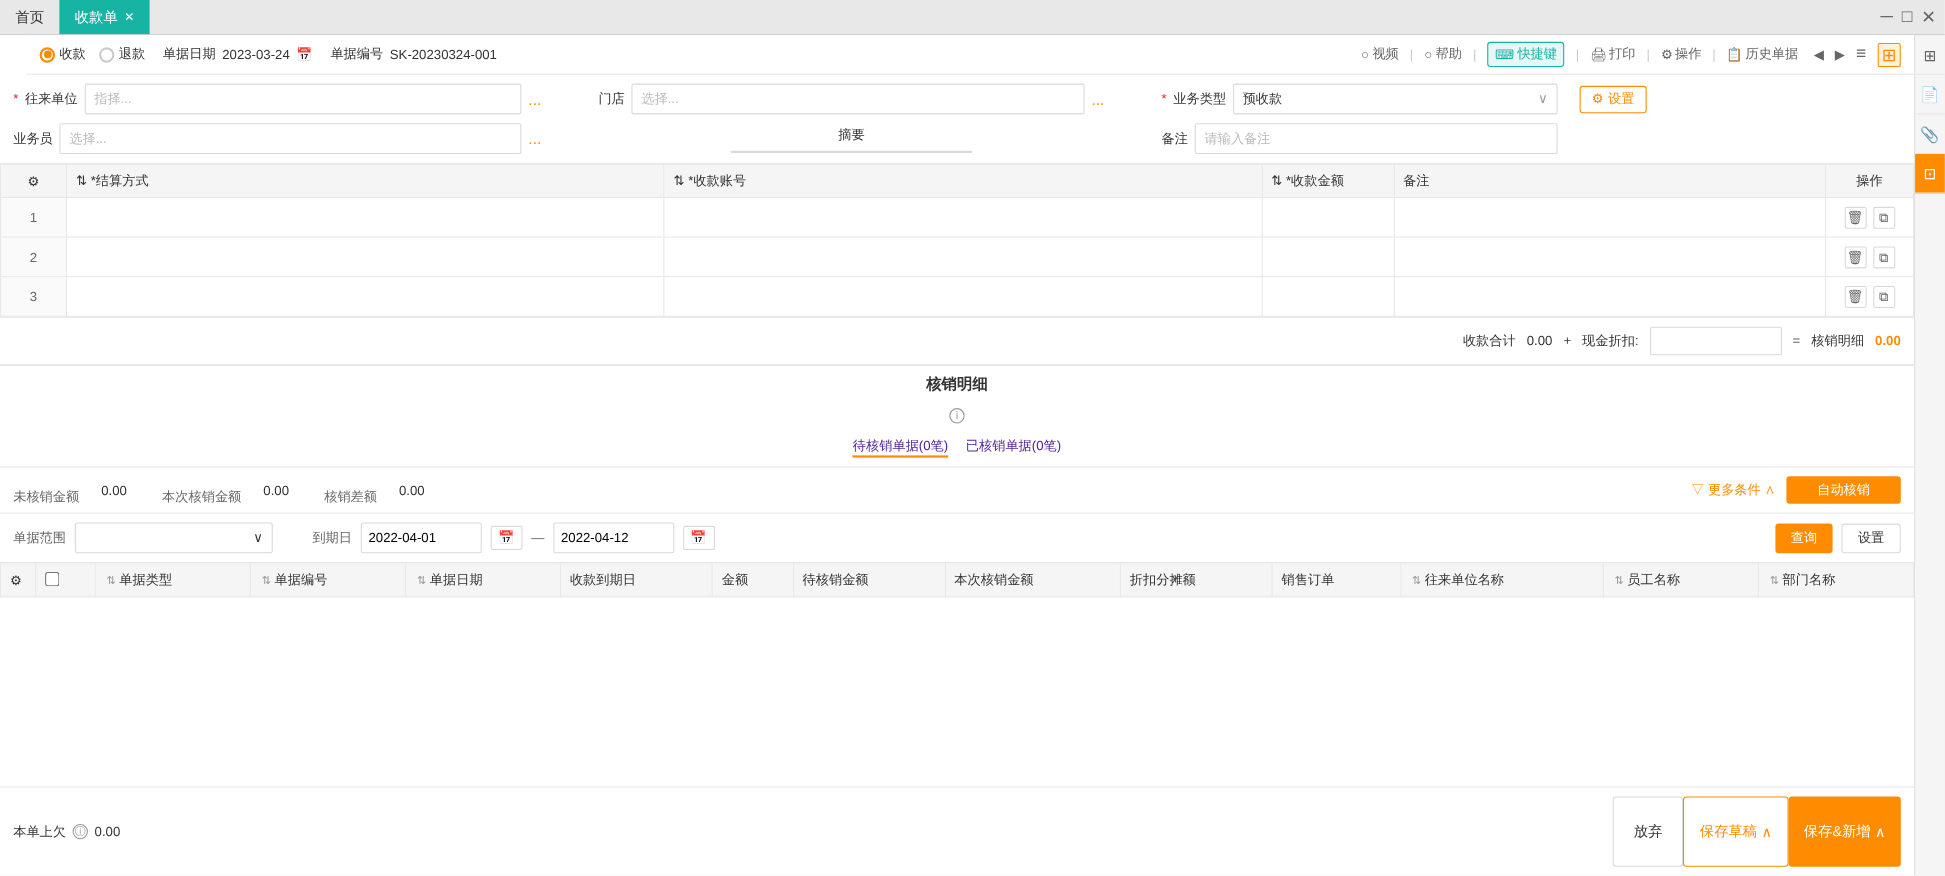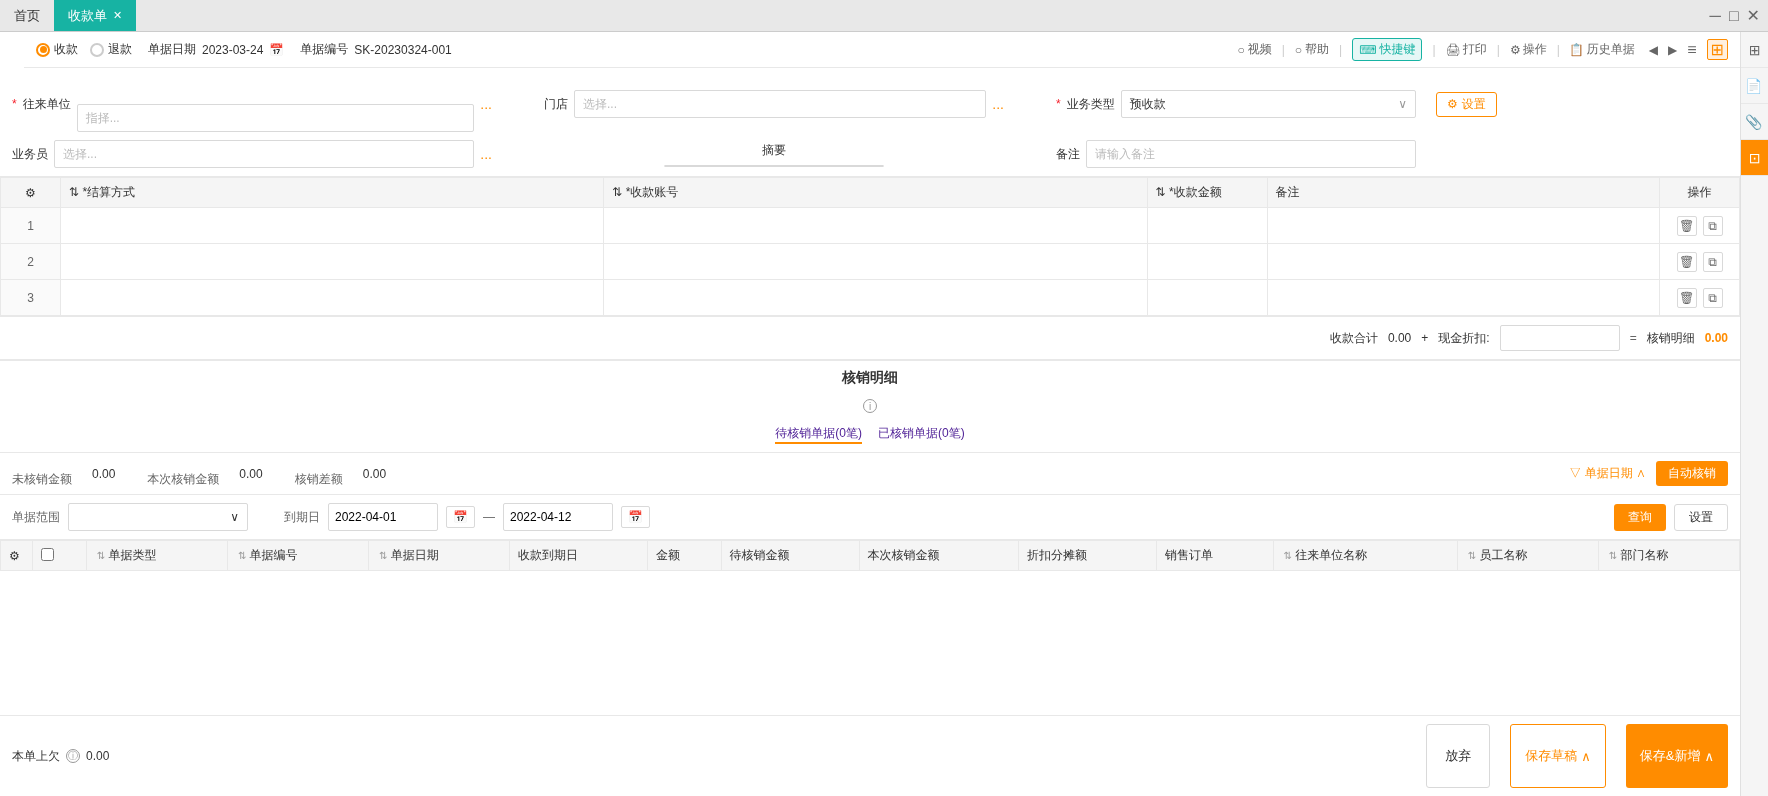"指择..." div.field-input { margin-top: 28px -> none }
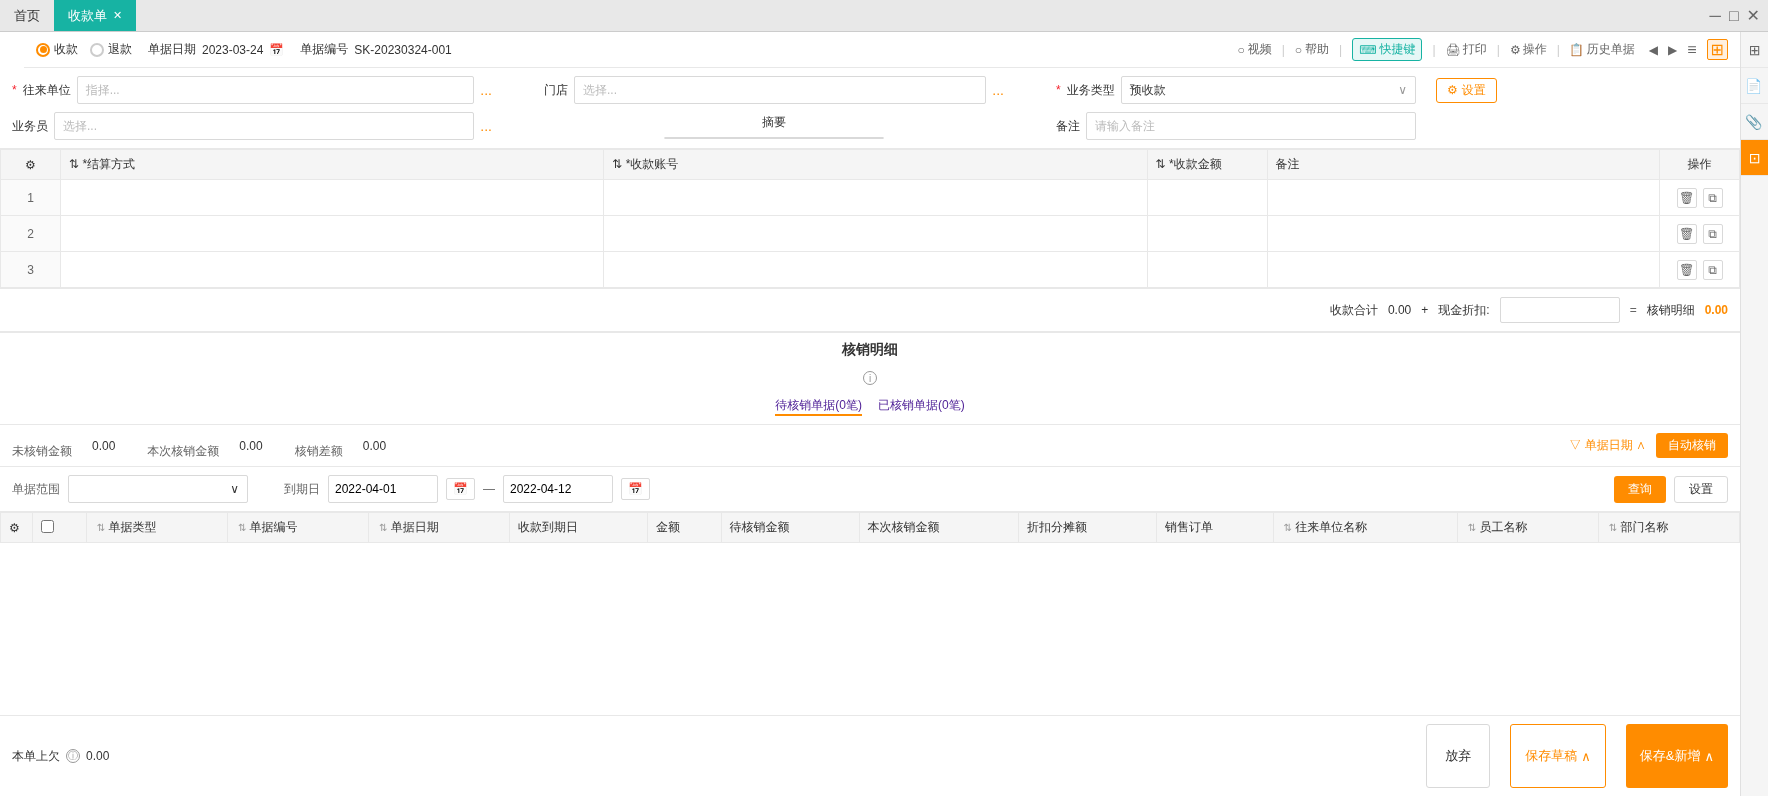"单据日期 ∧" span { text: 单据日期 -> 更多条件 }
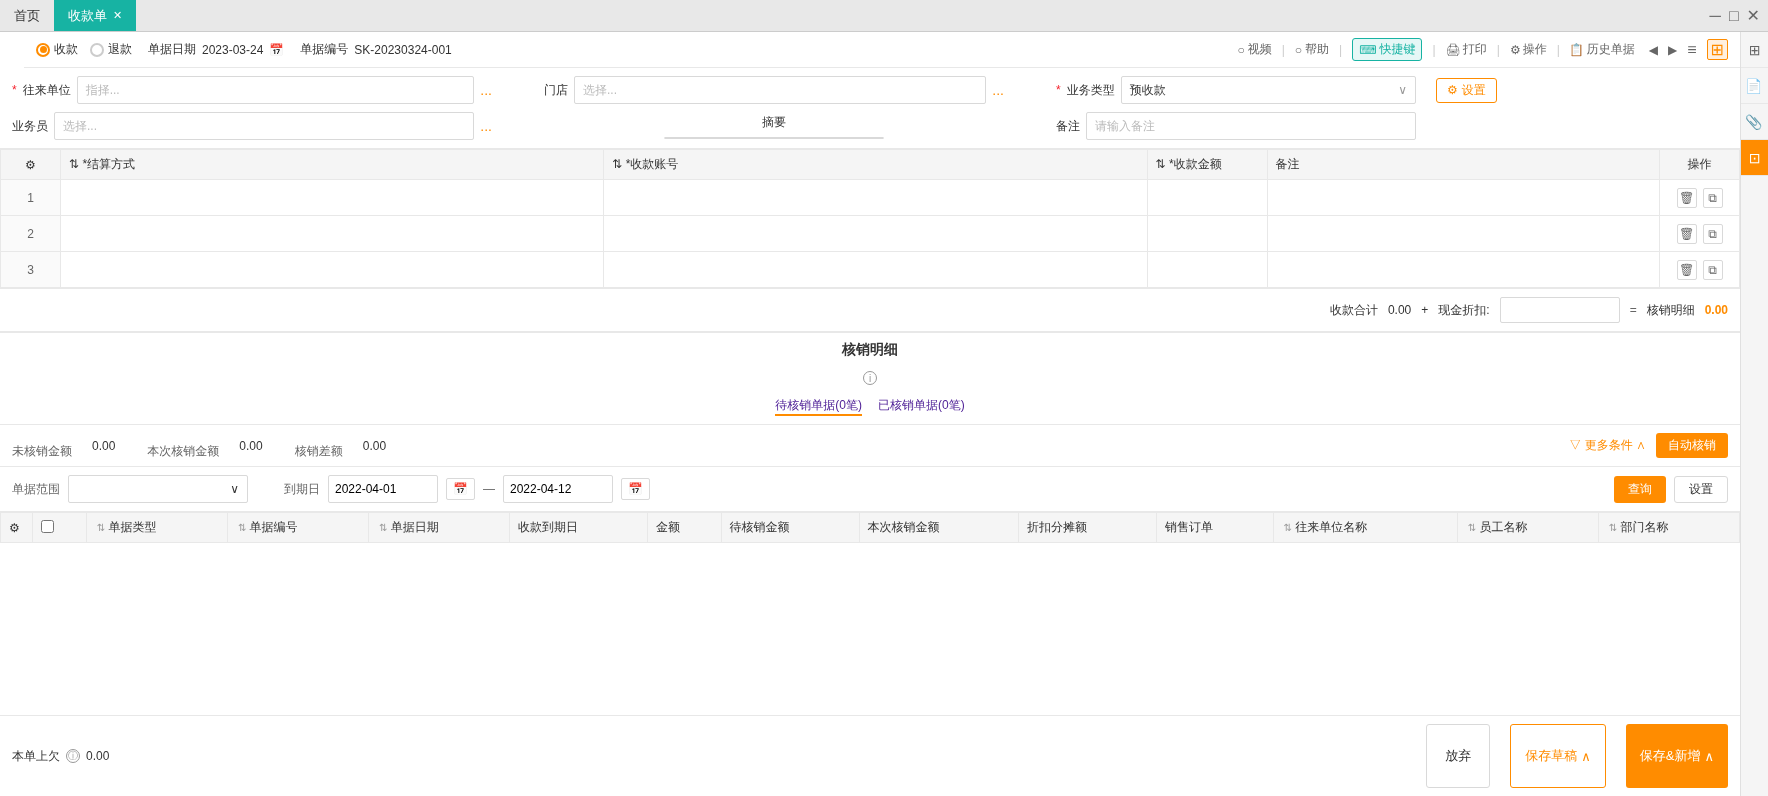"自动核销" .auto-btn { padding: 4px 12px -> 4px 28px }
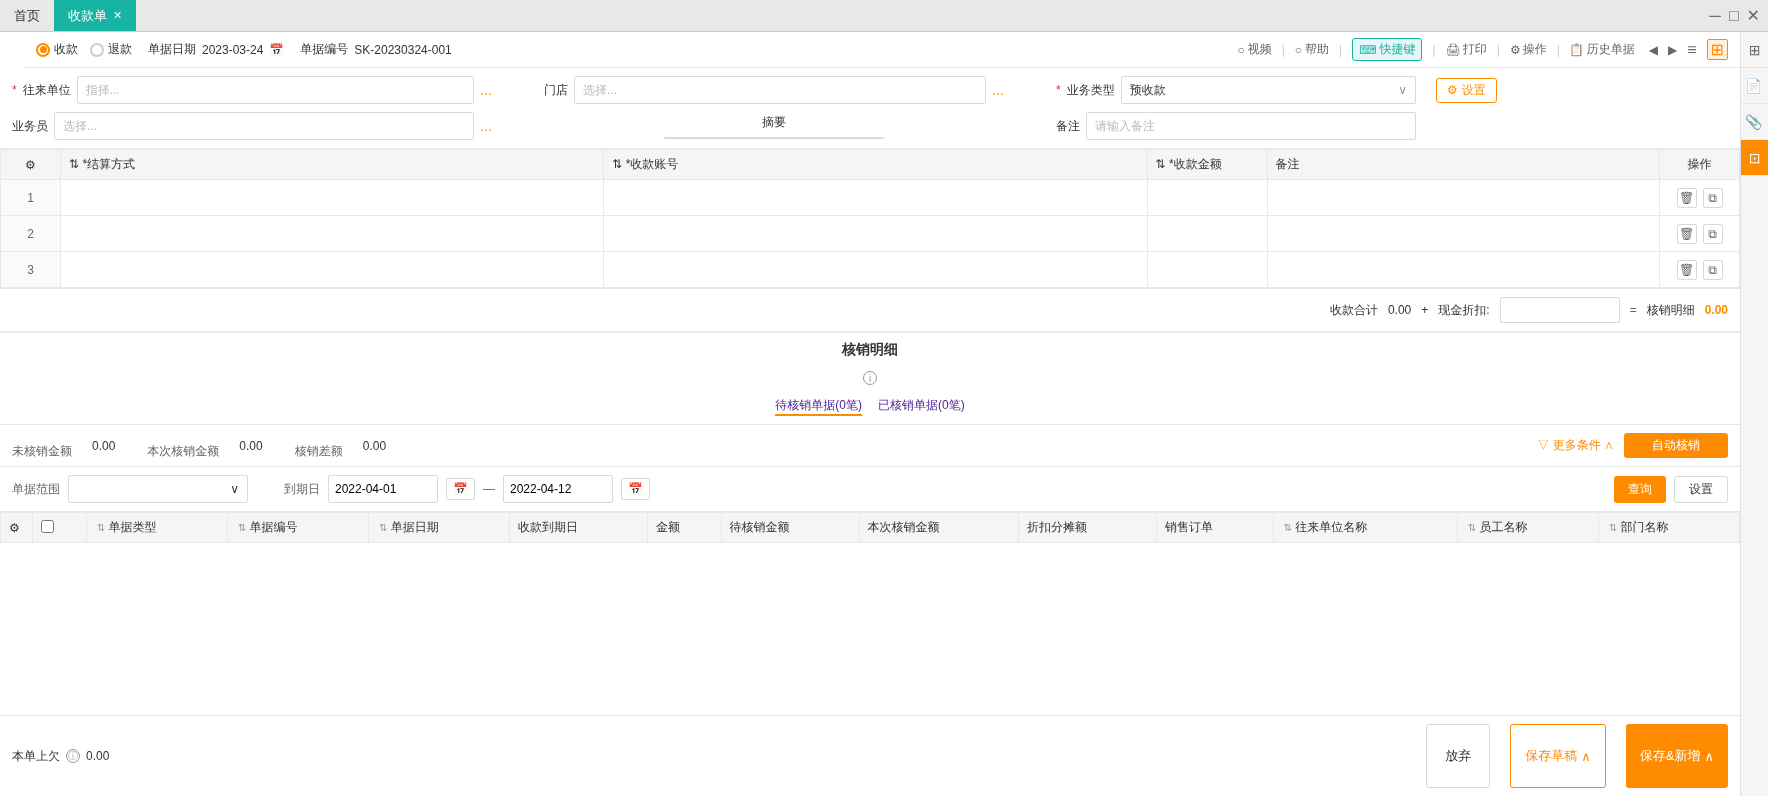"放弃" .footer-right { gap: 20px -> 0 }
